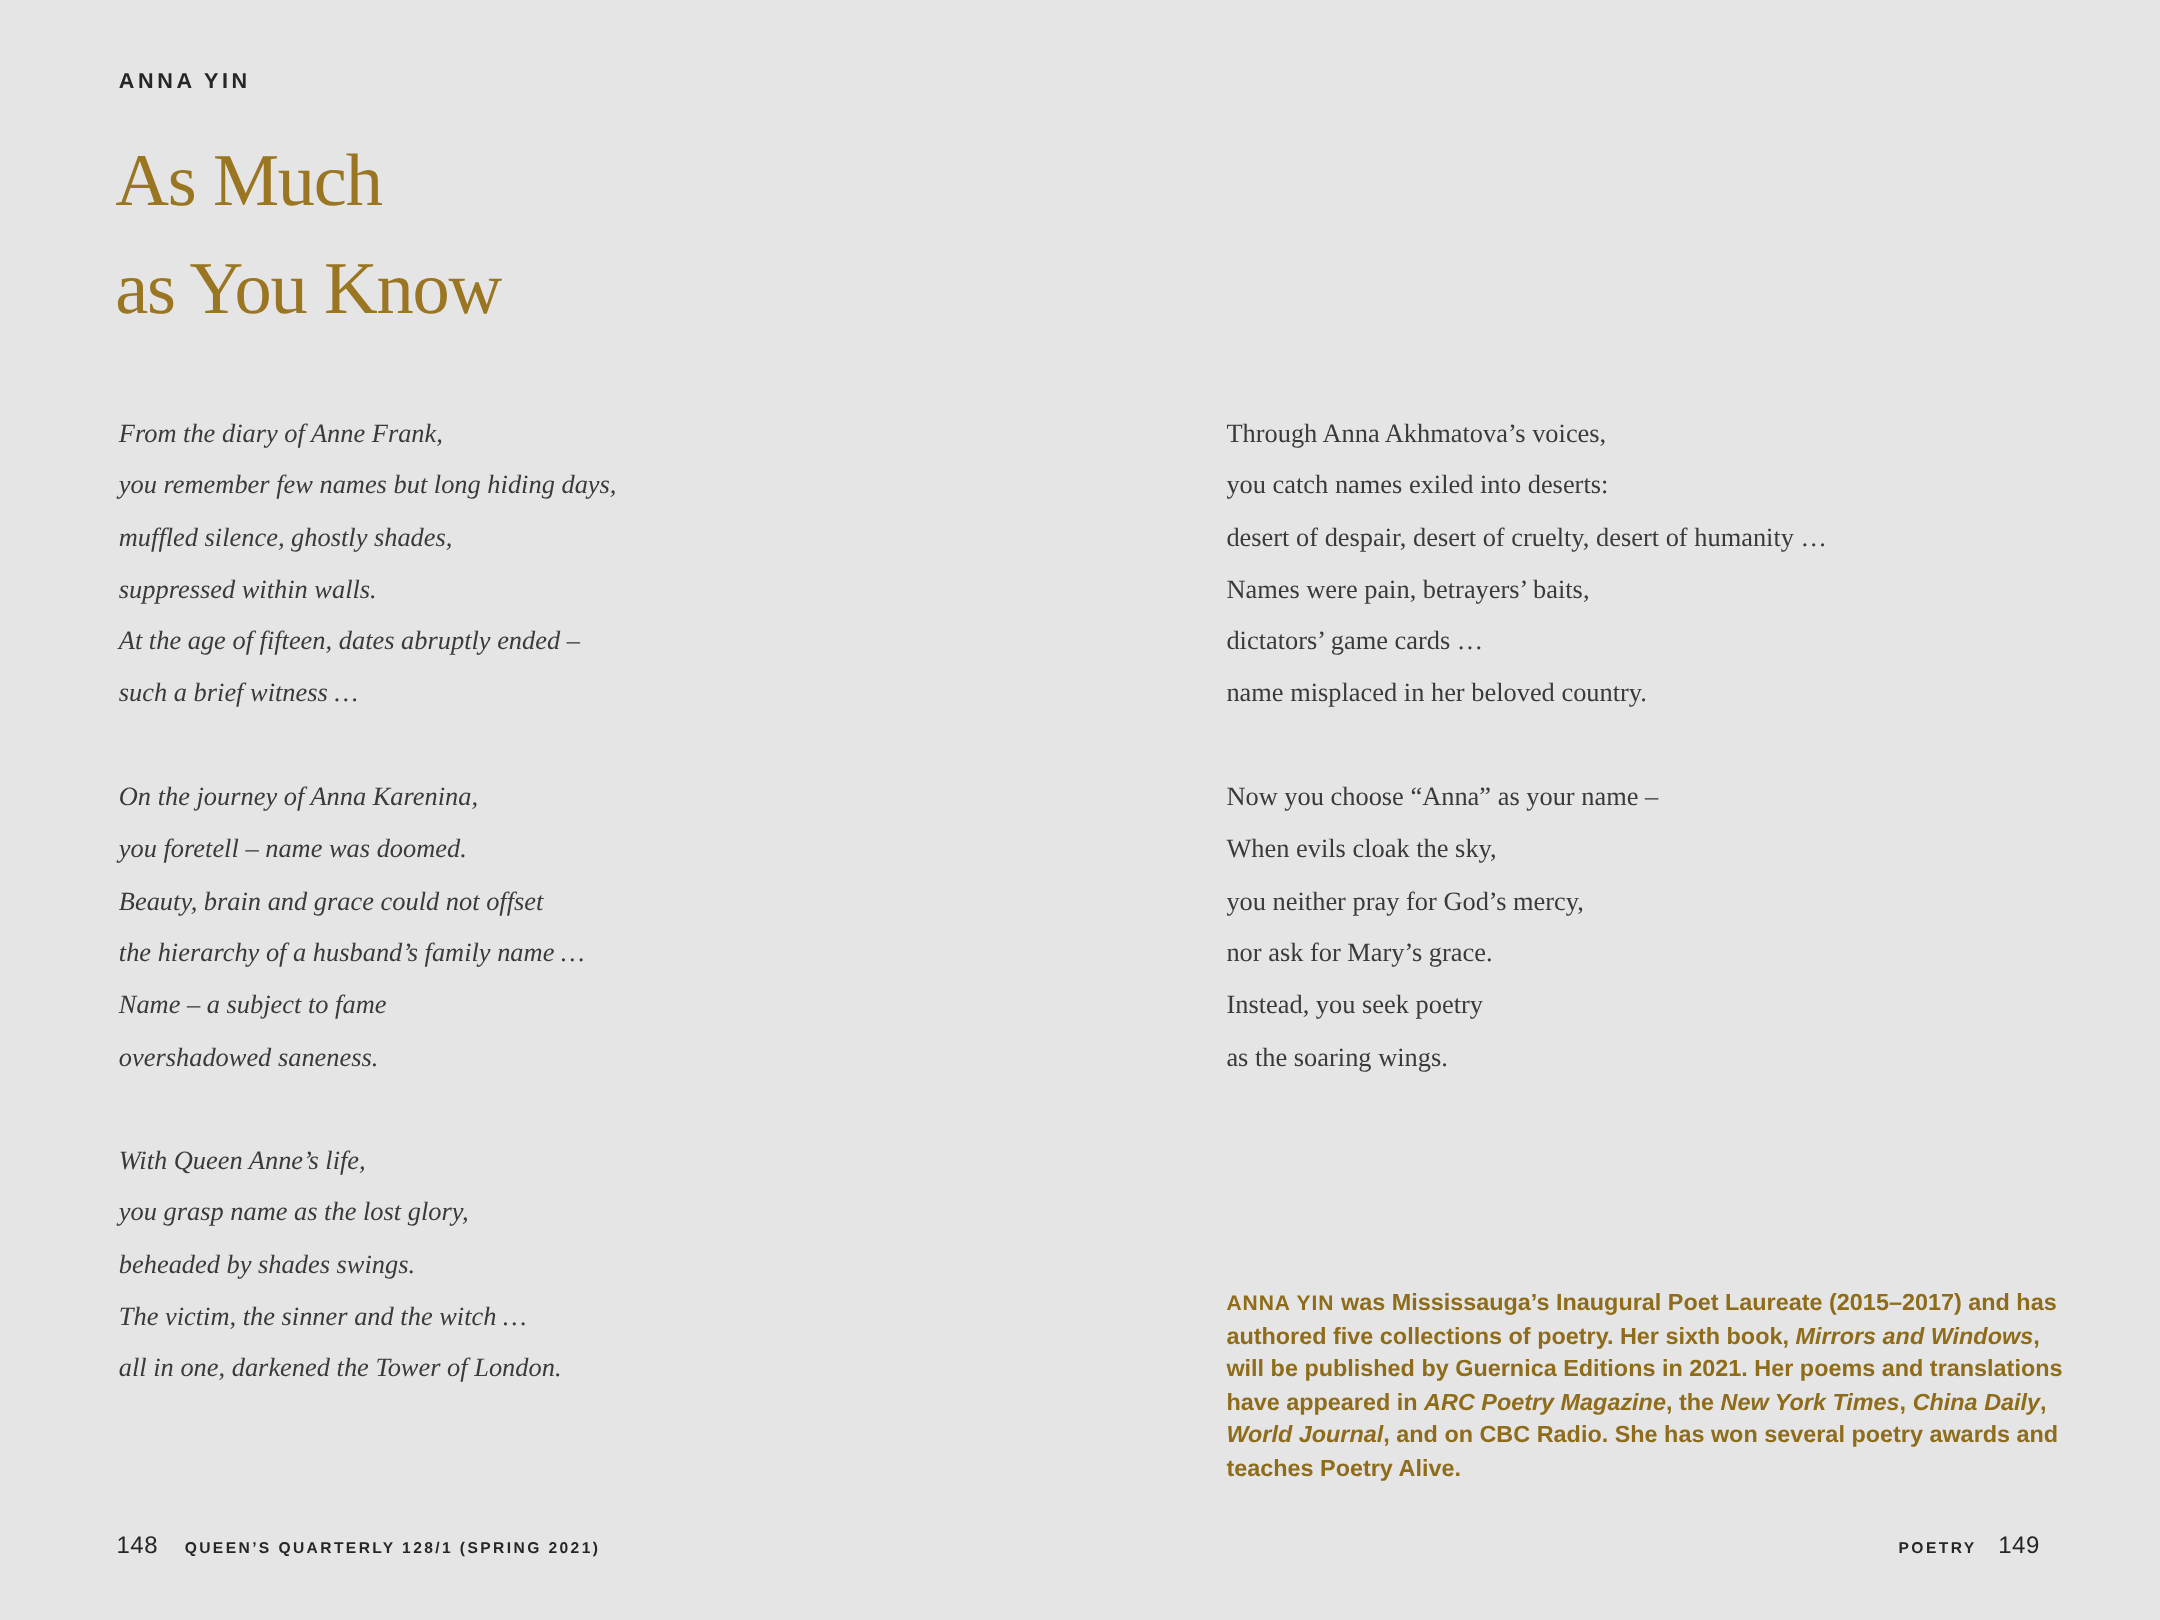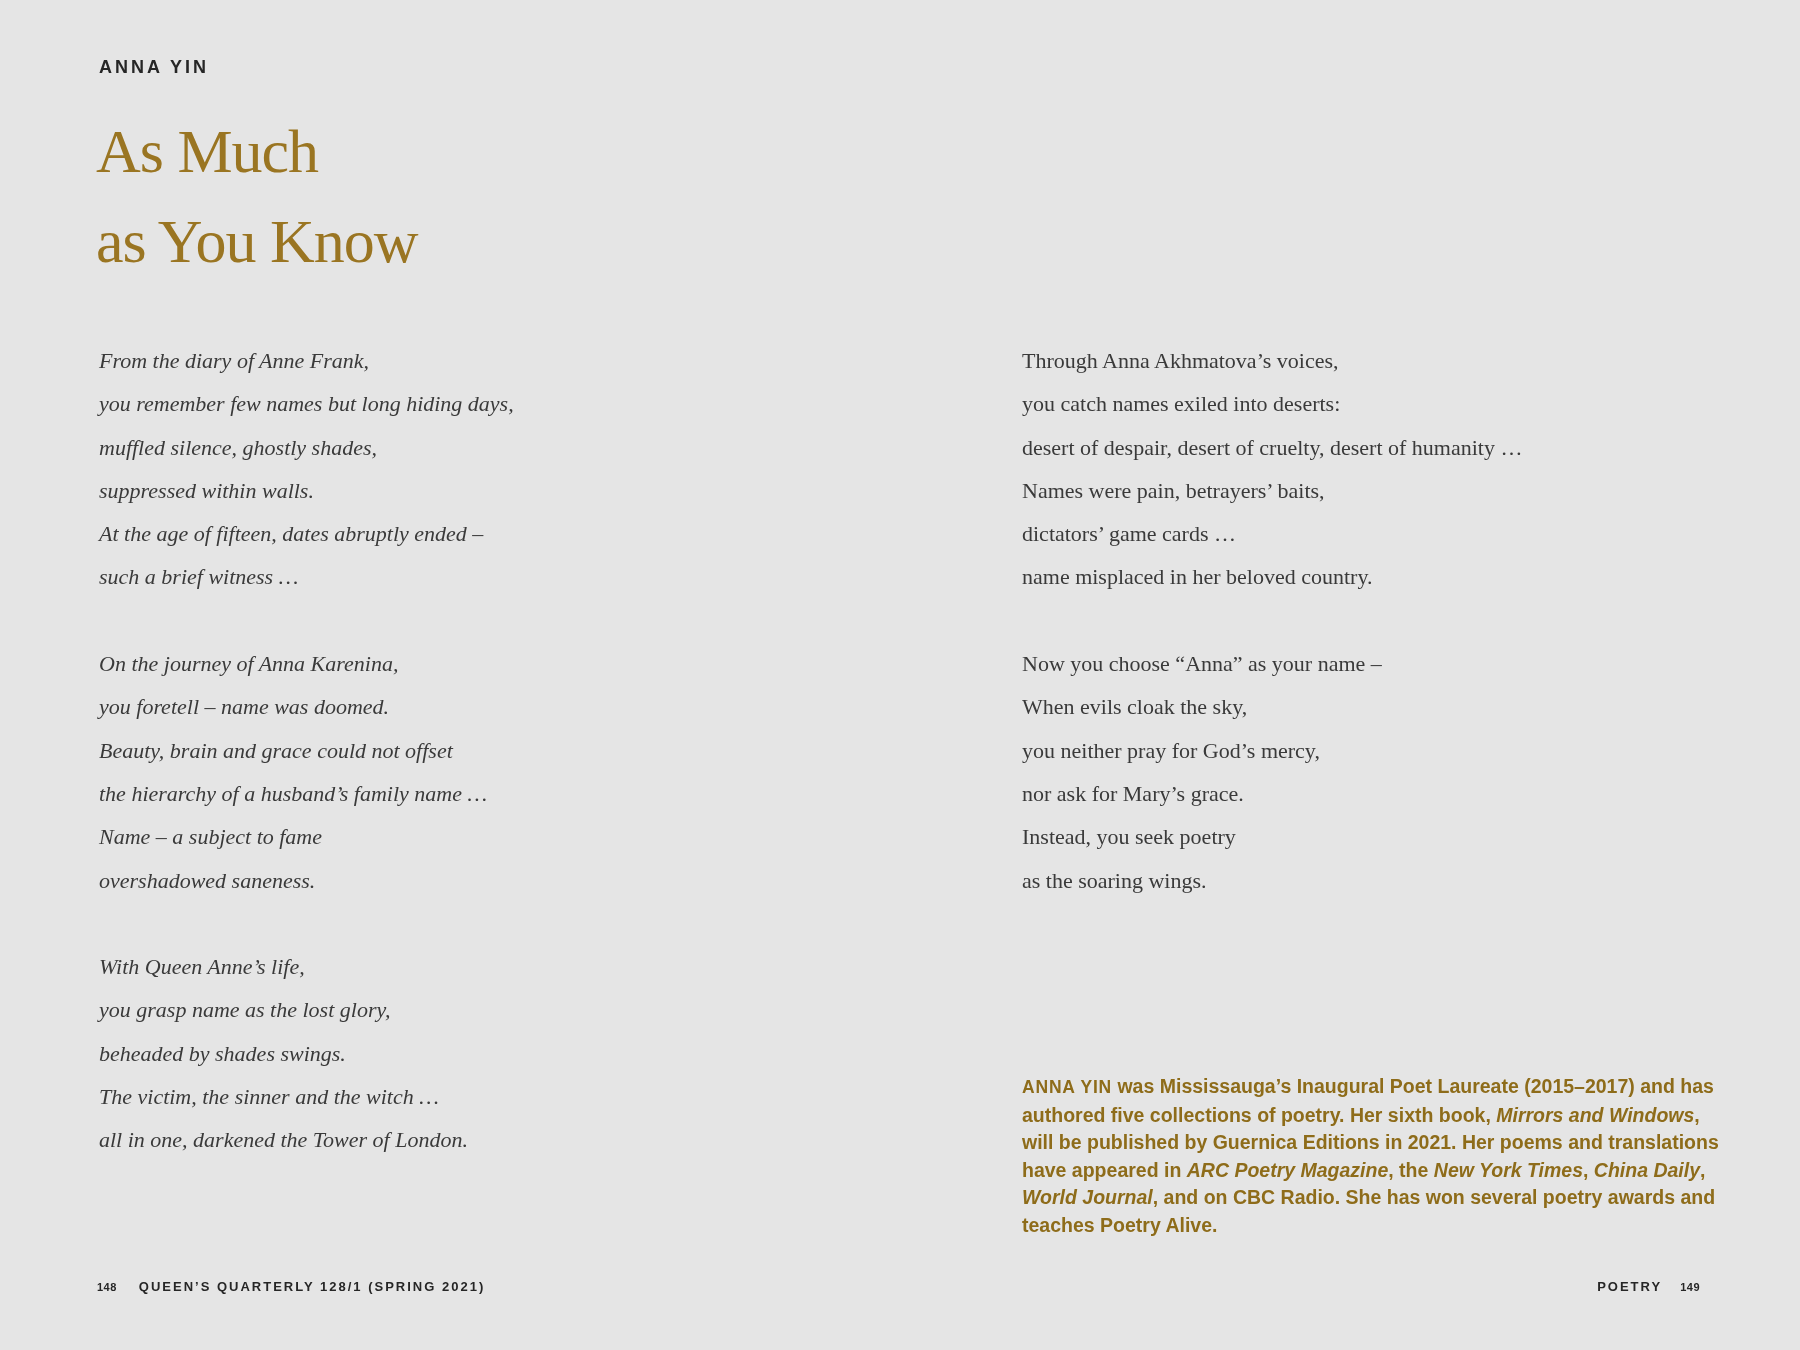"148" .footer .pagenum { font-size: 11px -> 20px; font-weight: 700 -> 400 }
